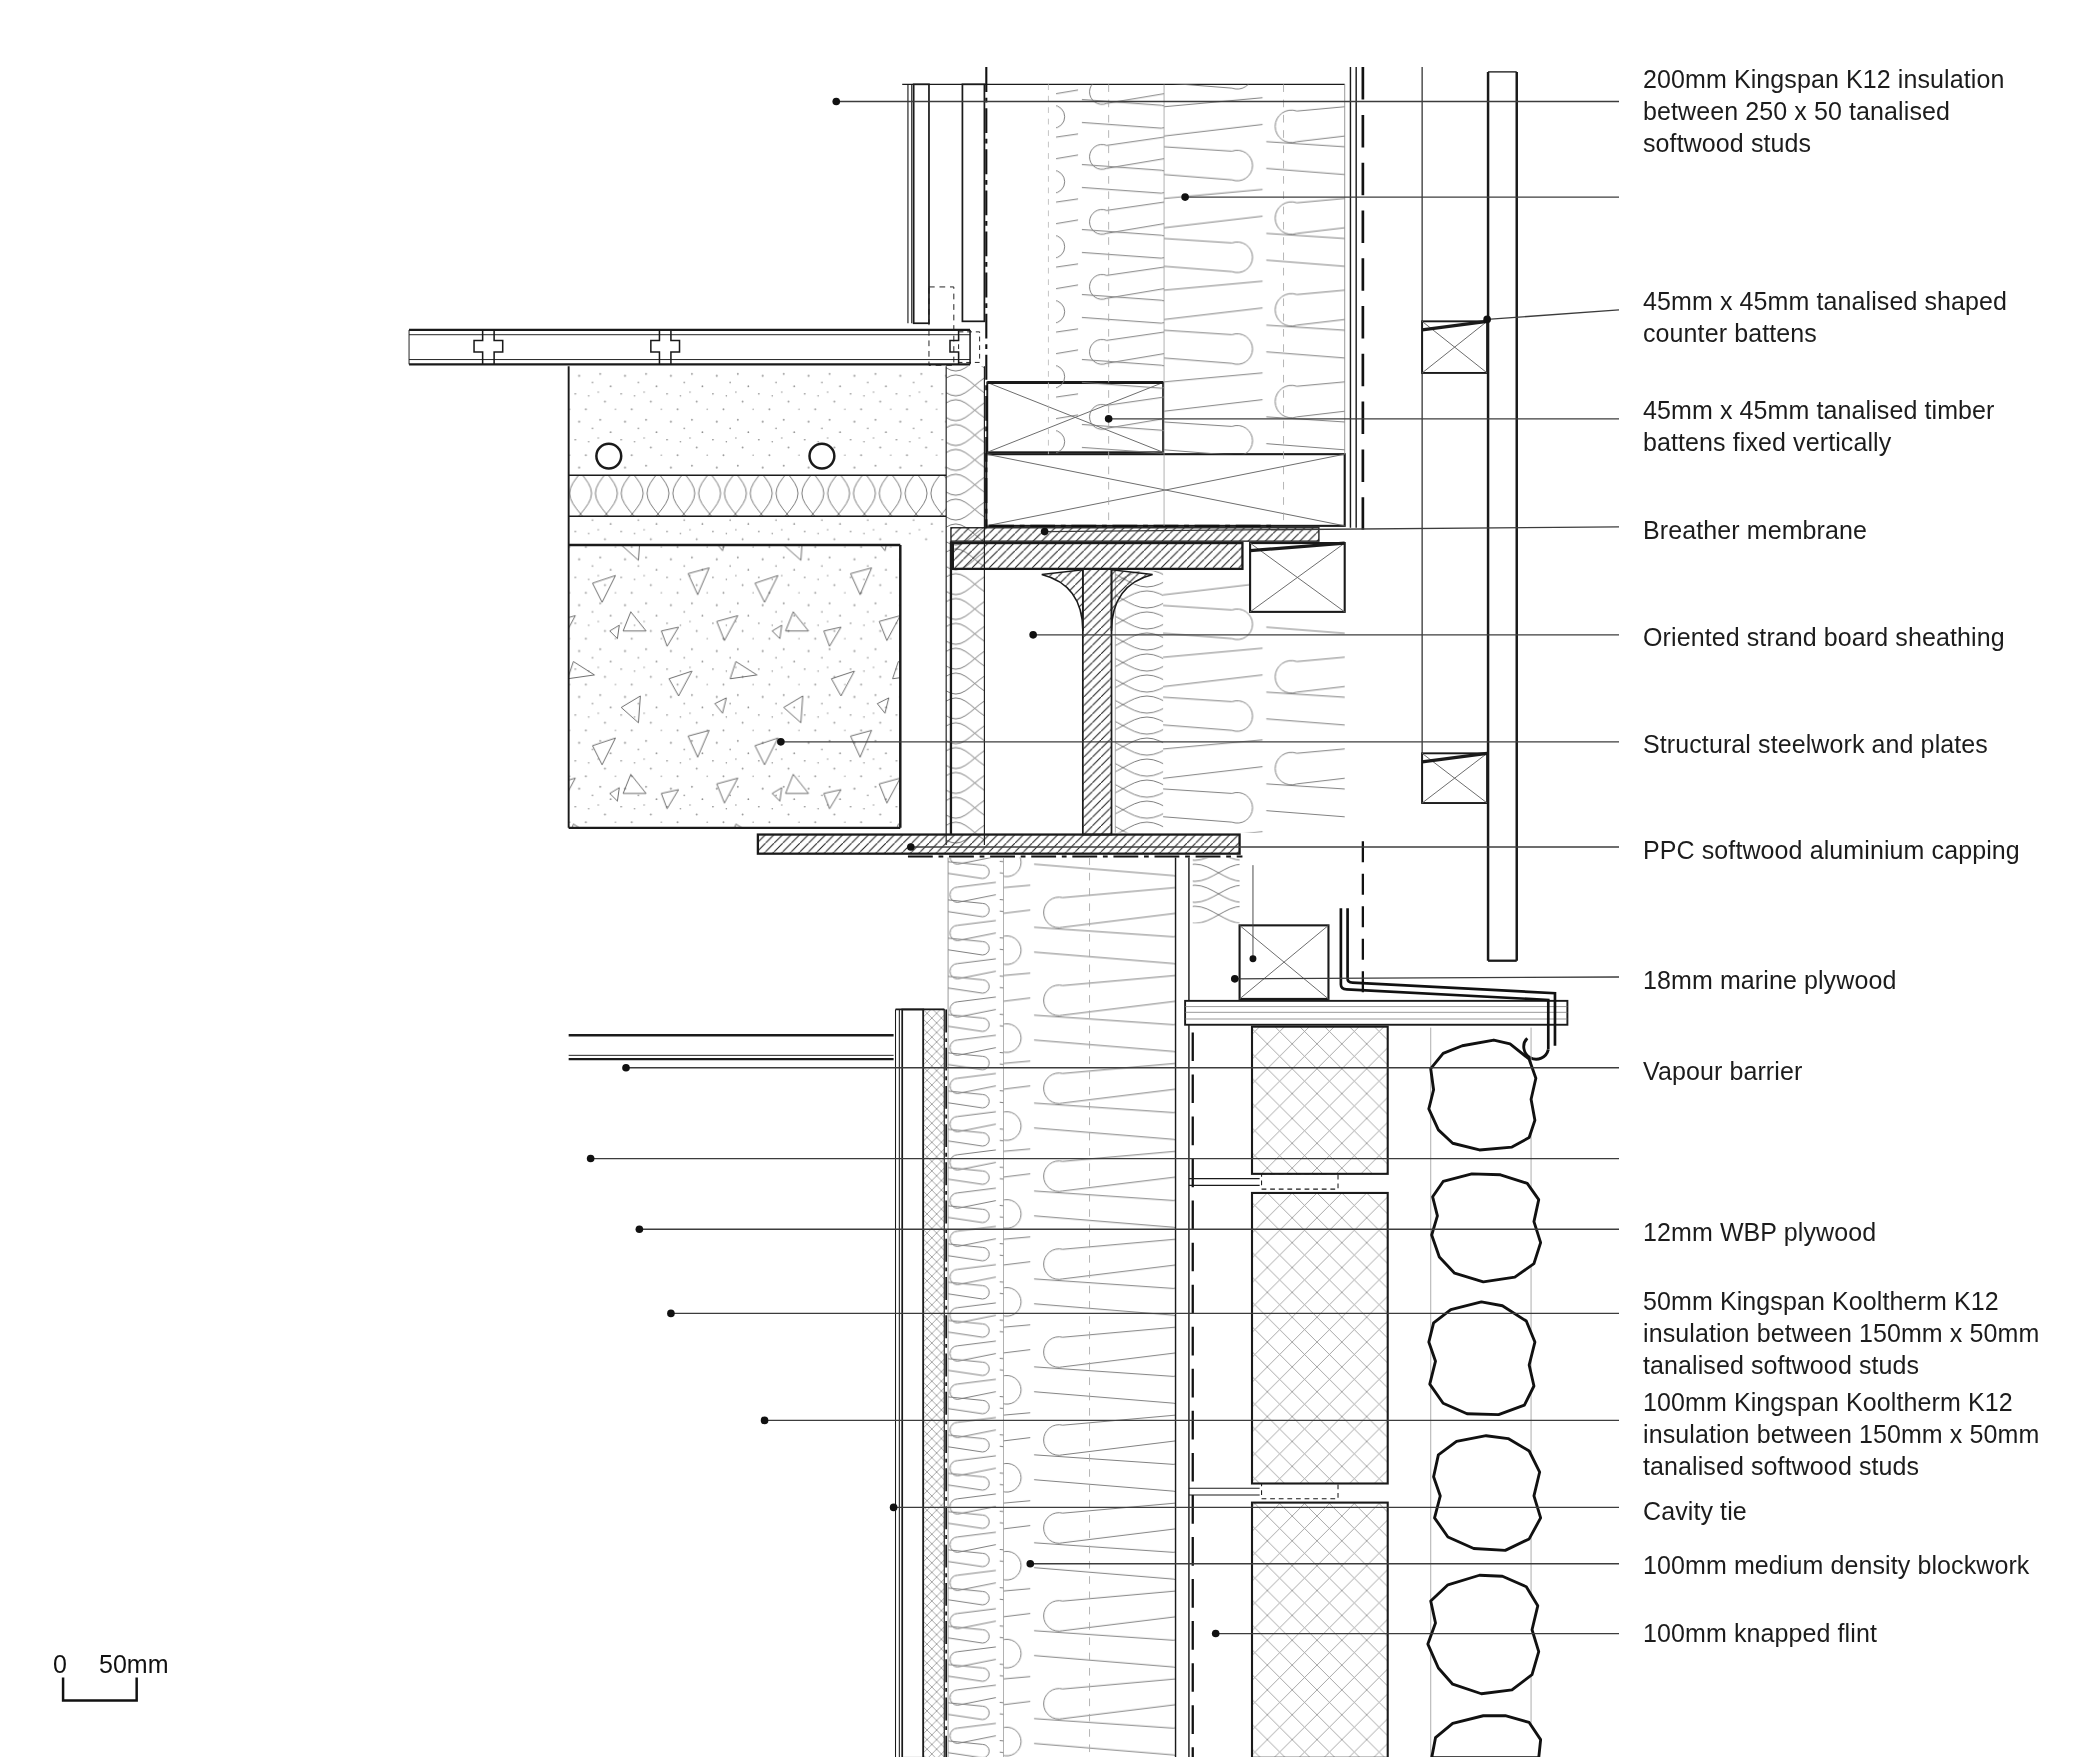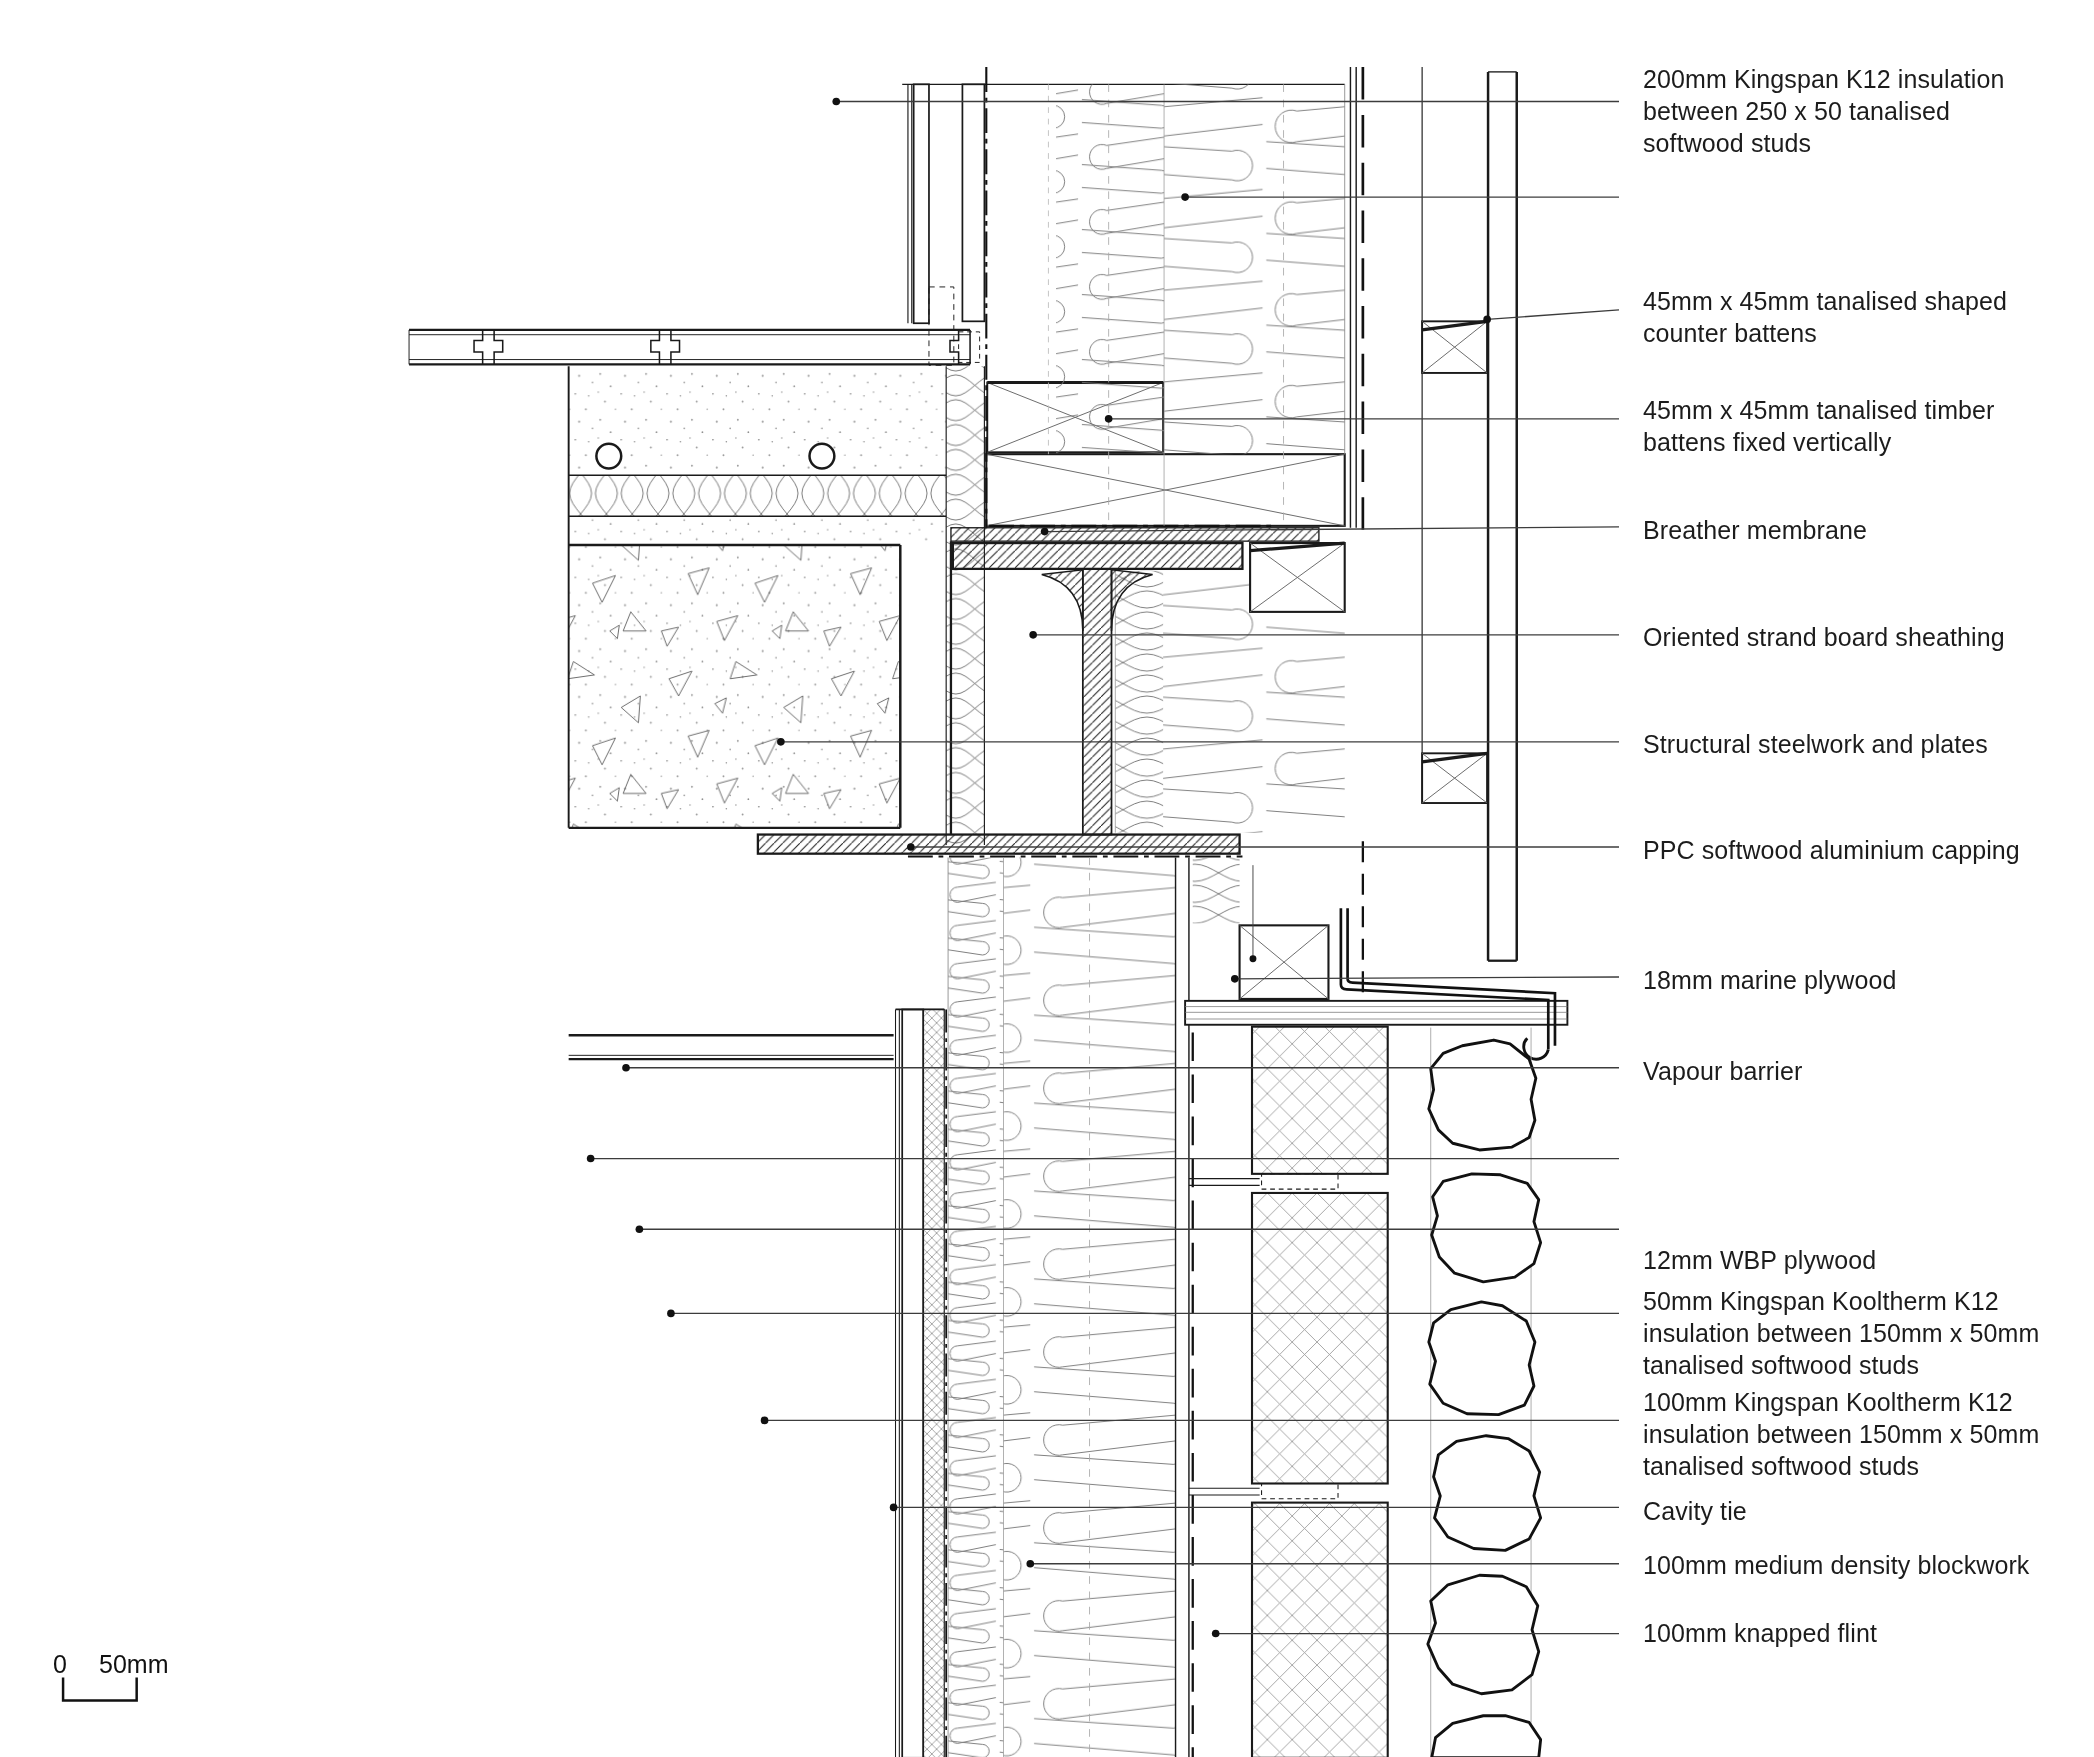"12mm WBP plywood" div.anno { top: 1244px -> 1216px }
